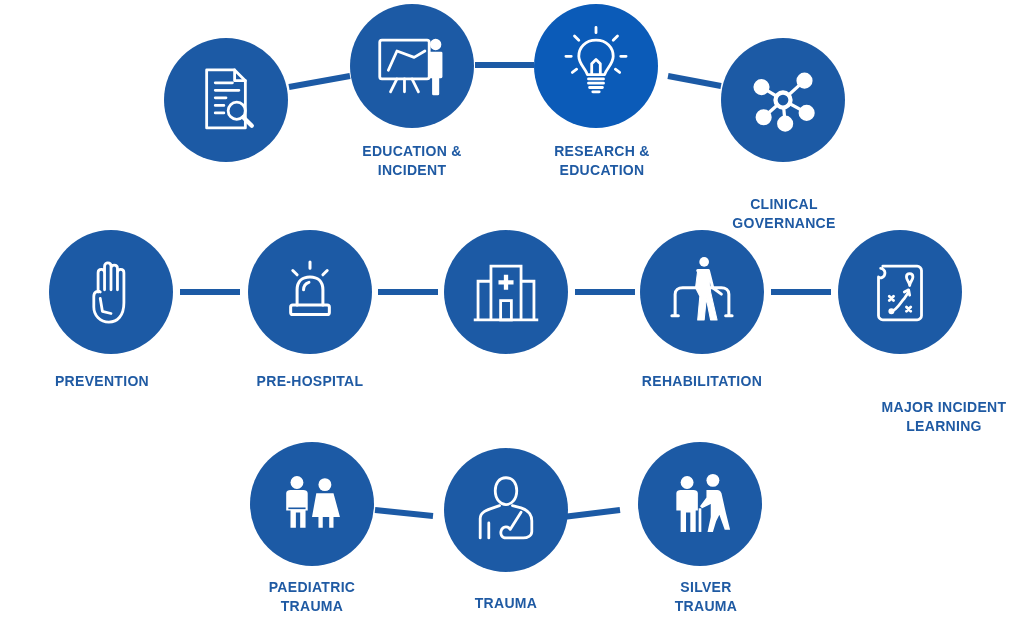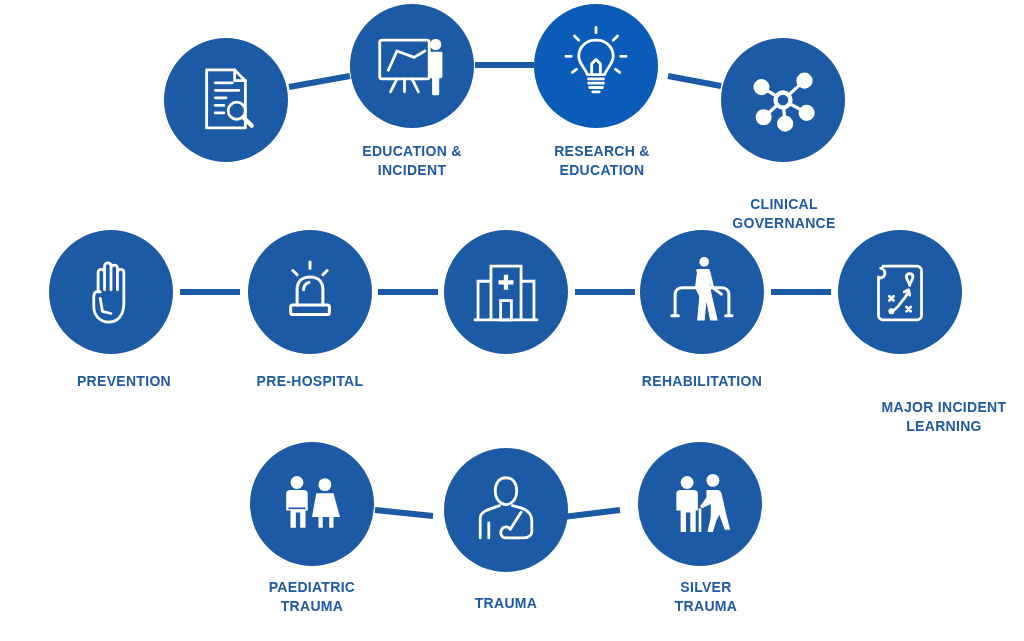"PREVENTION" div.label { left: 34px -> 12px }
